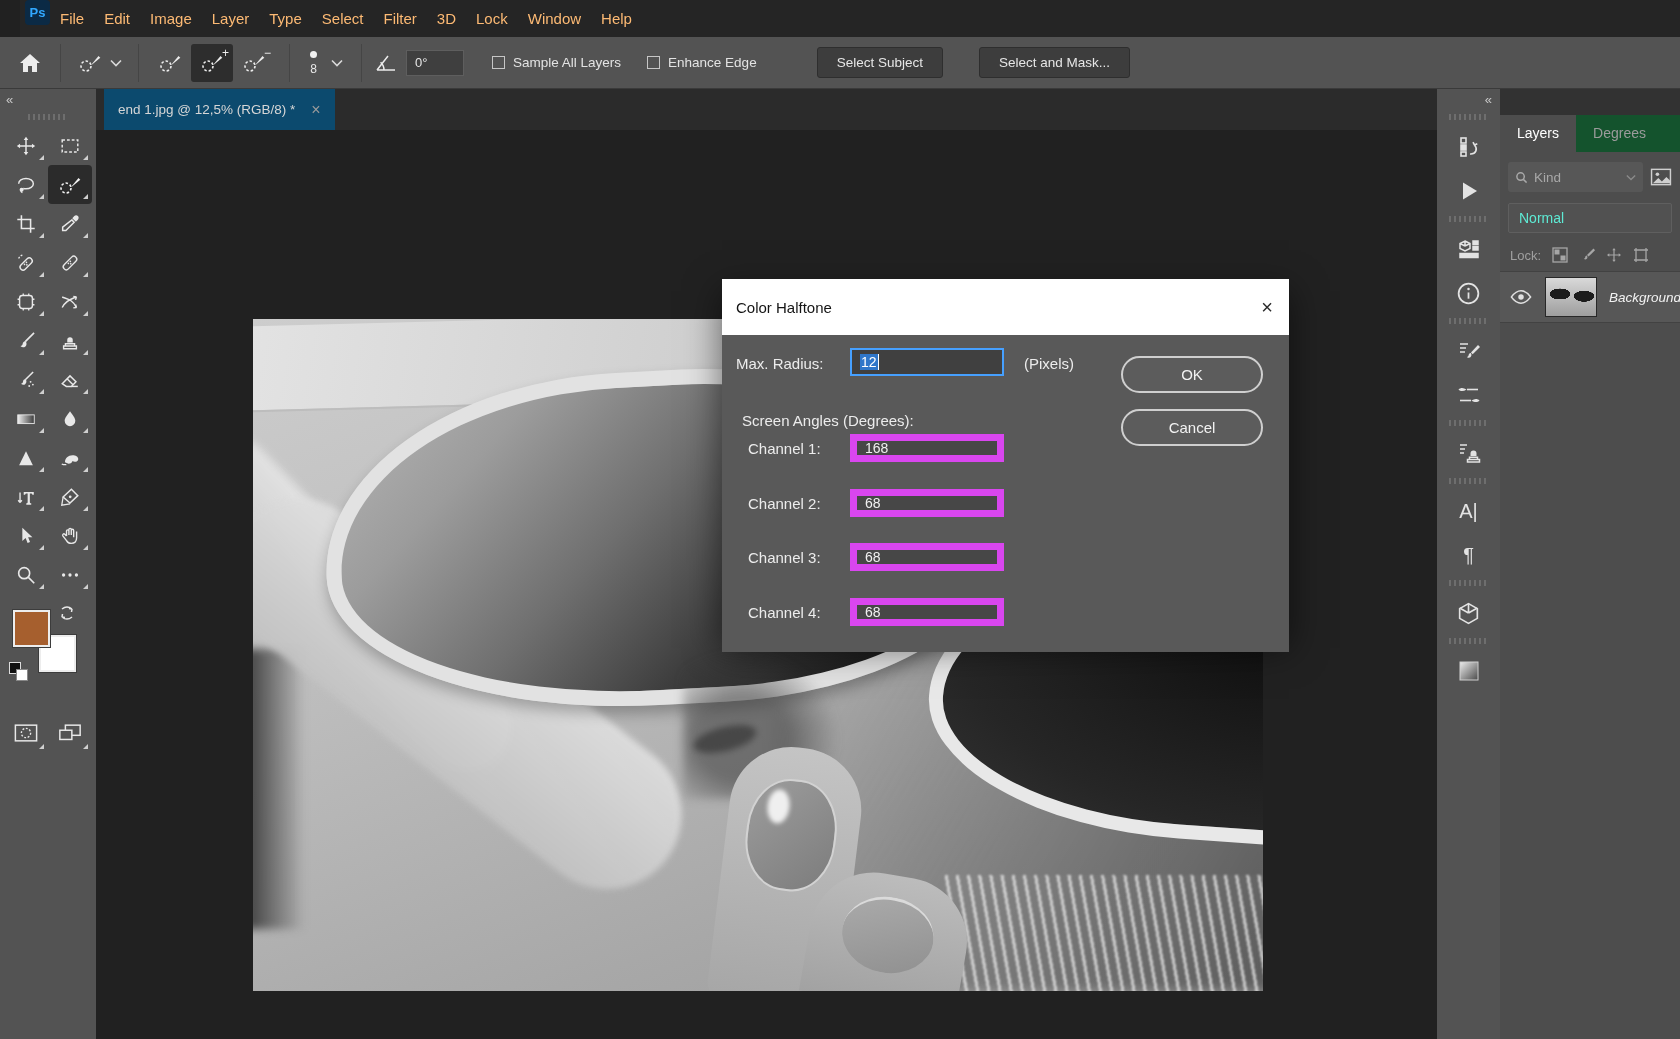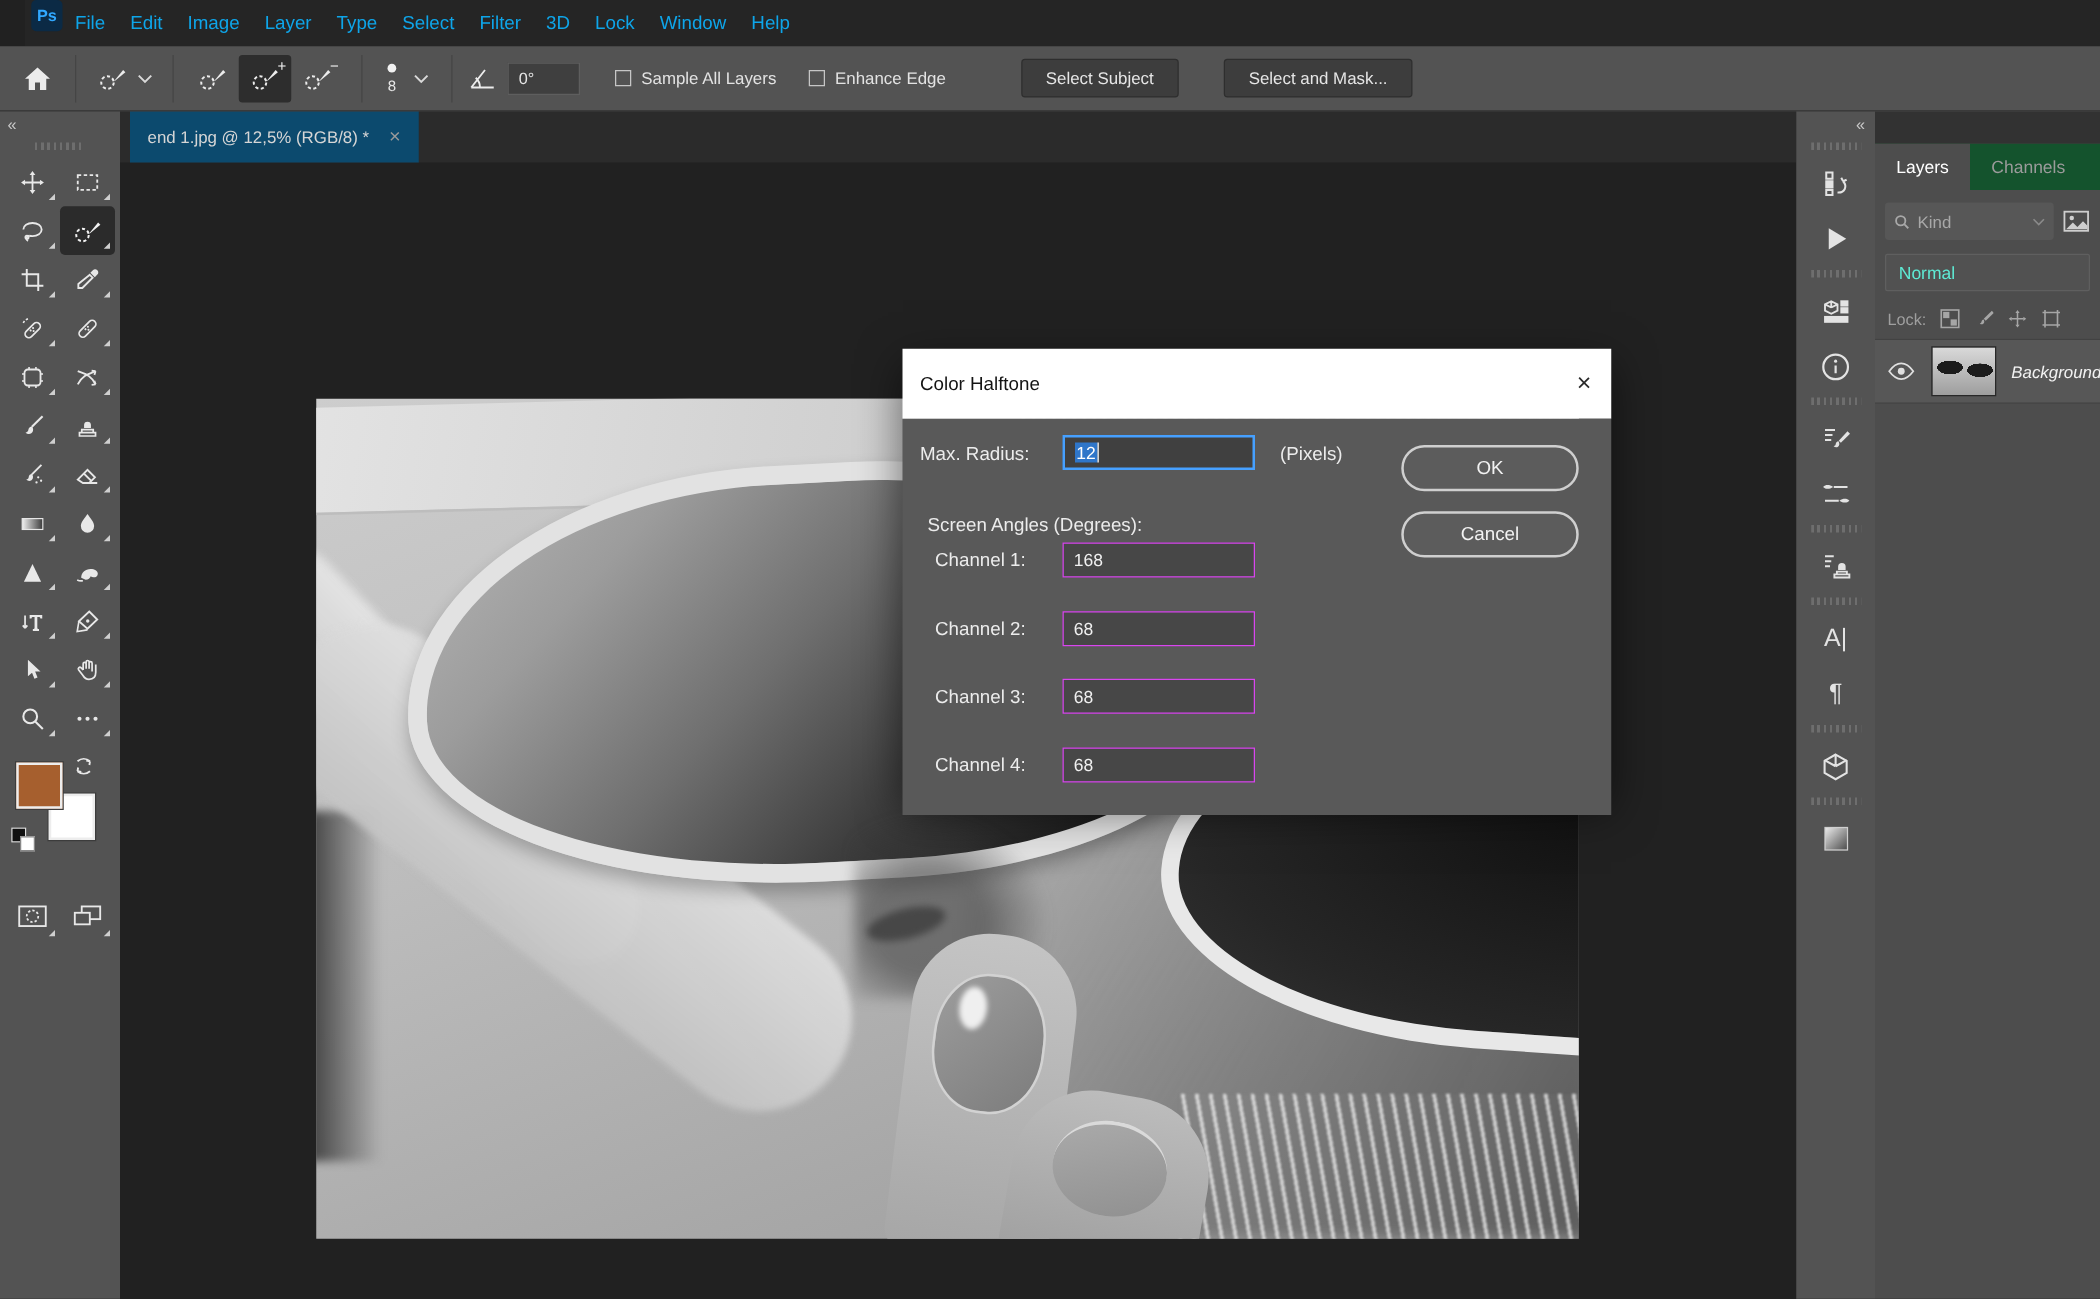"File" .menu-item { color: #0ea5e9 -> #fdba74 }
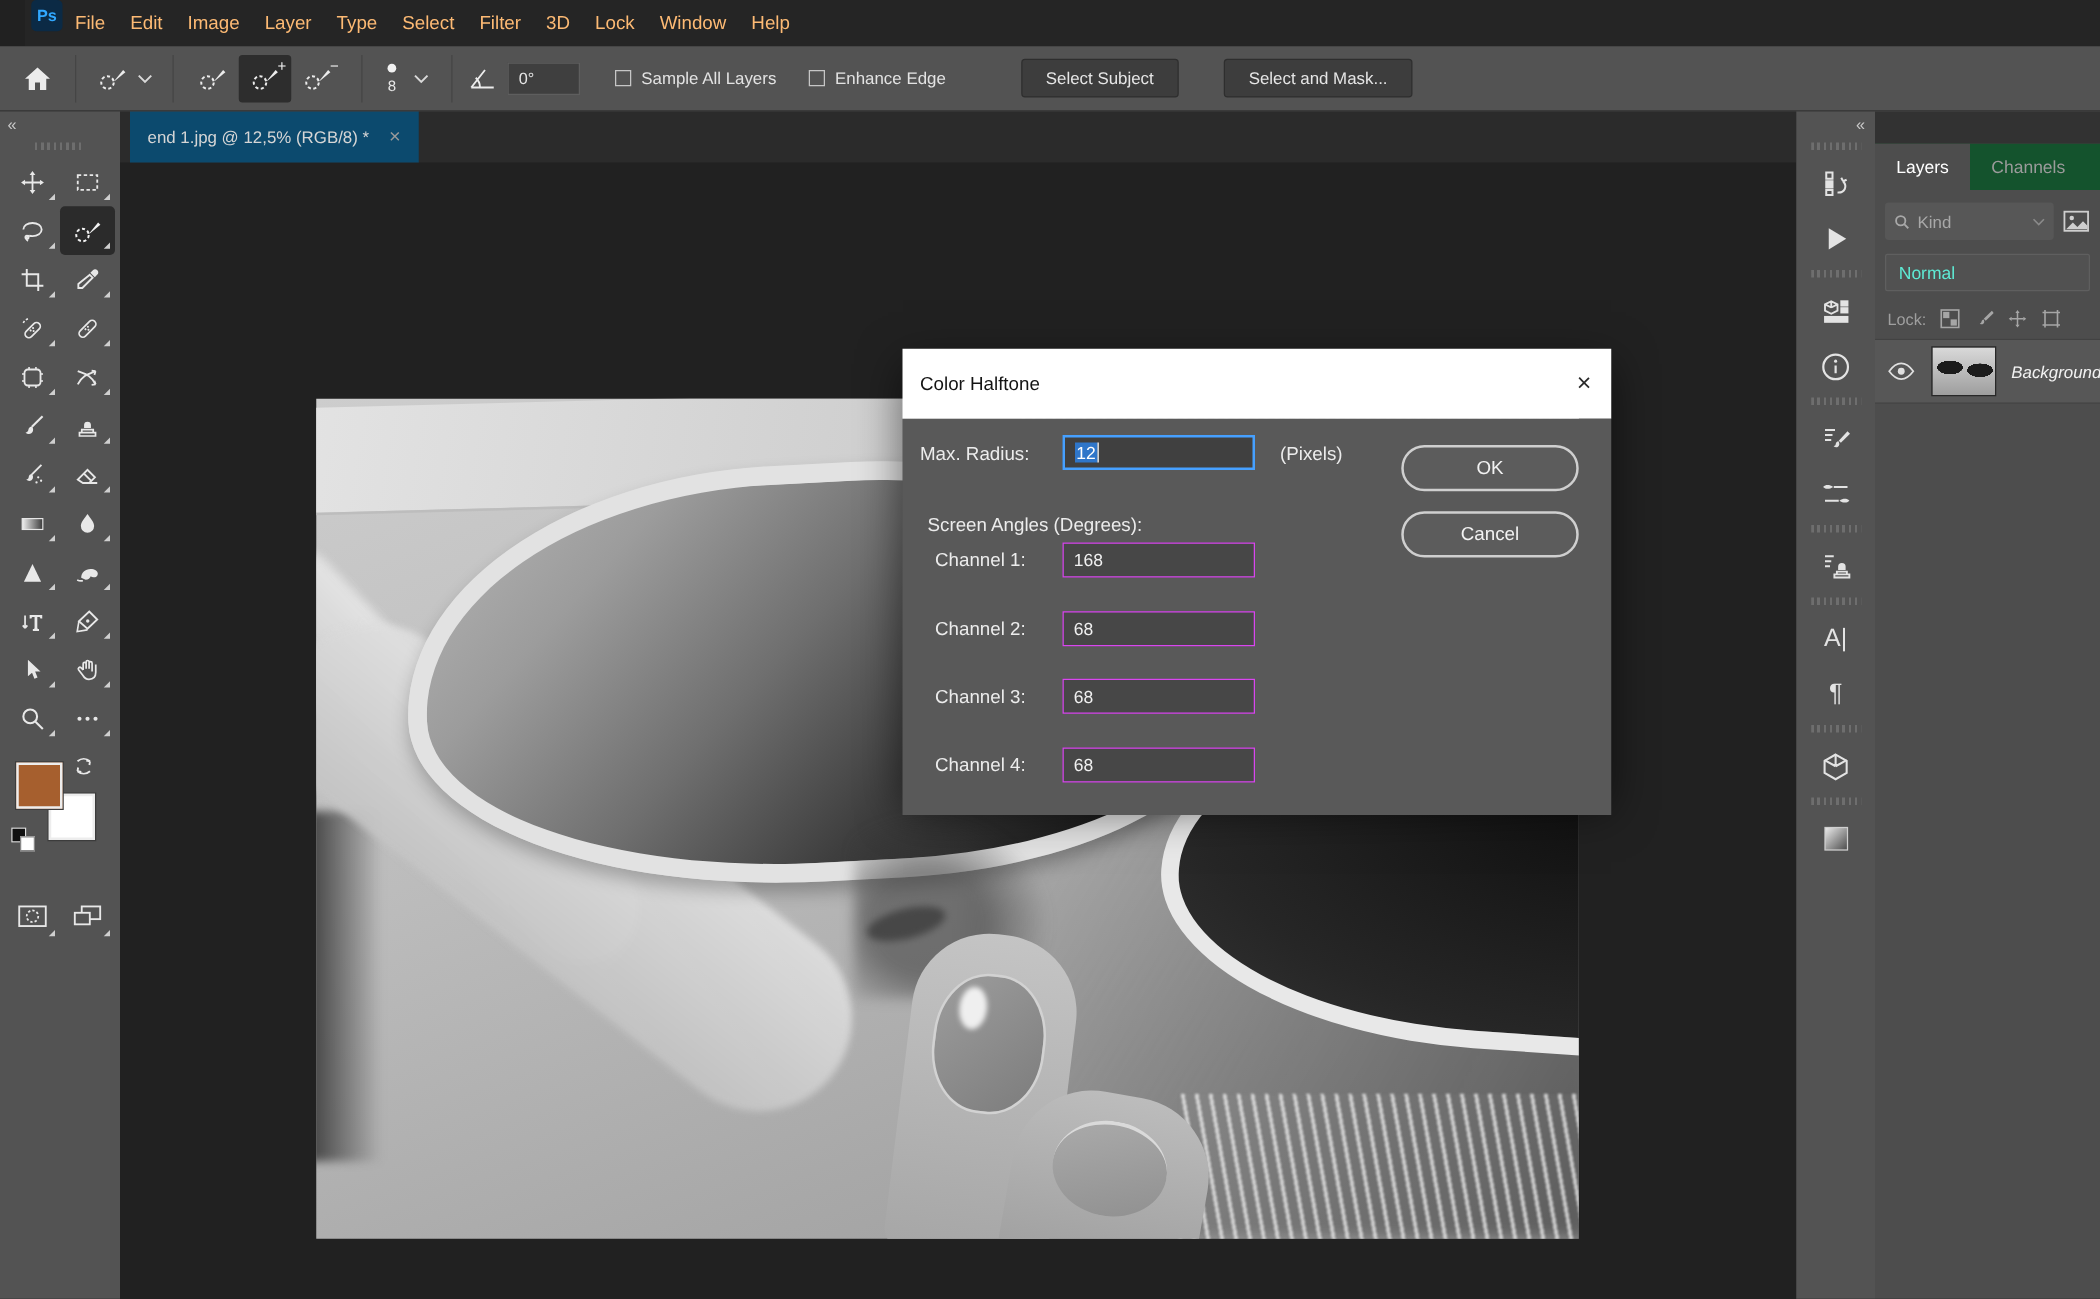"Channels" div.panel-tab { text: Channels -> Degrees }
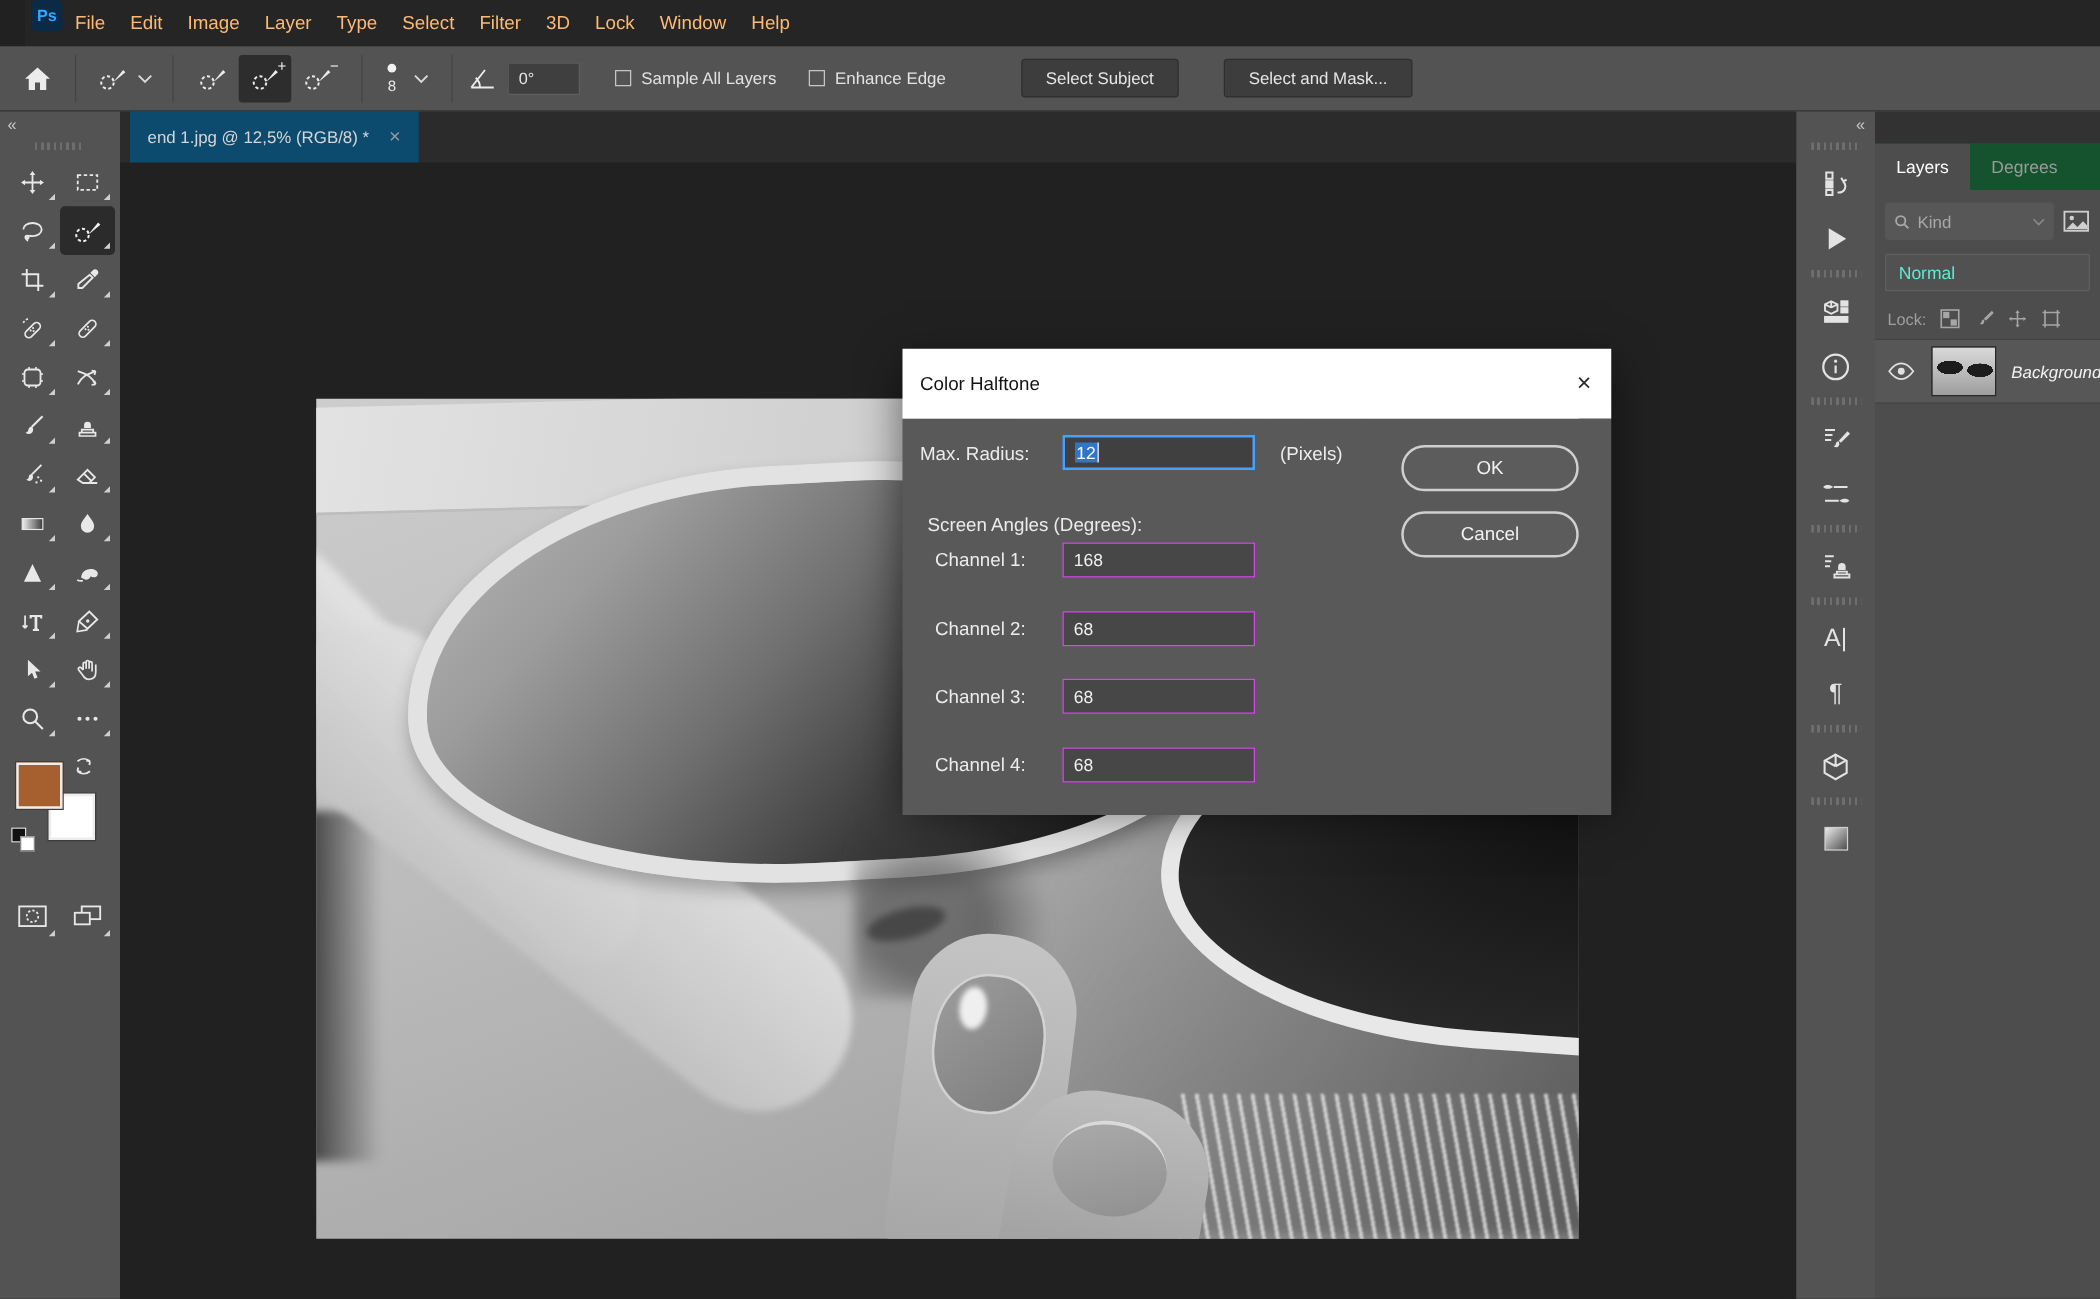"168" .dlg-input { border: 1px solid #d946ef -> 7px solid #d946ef }
